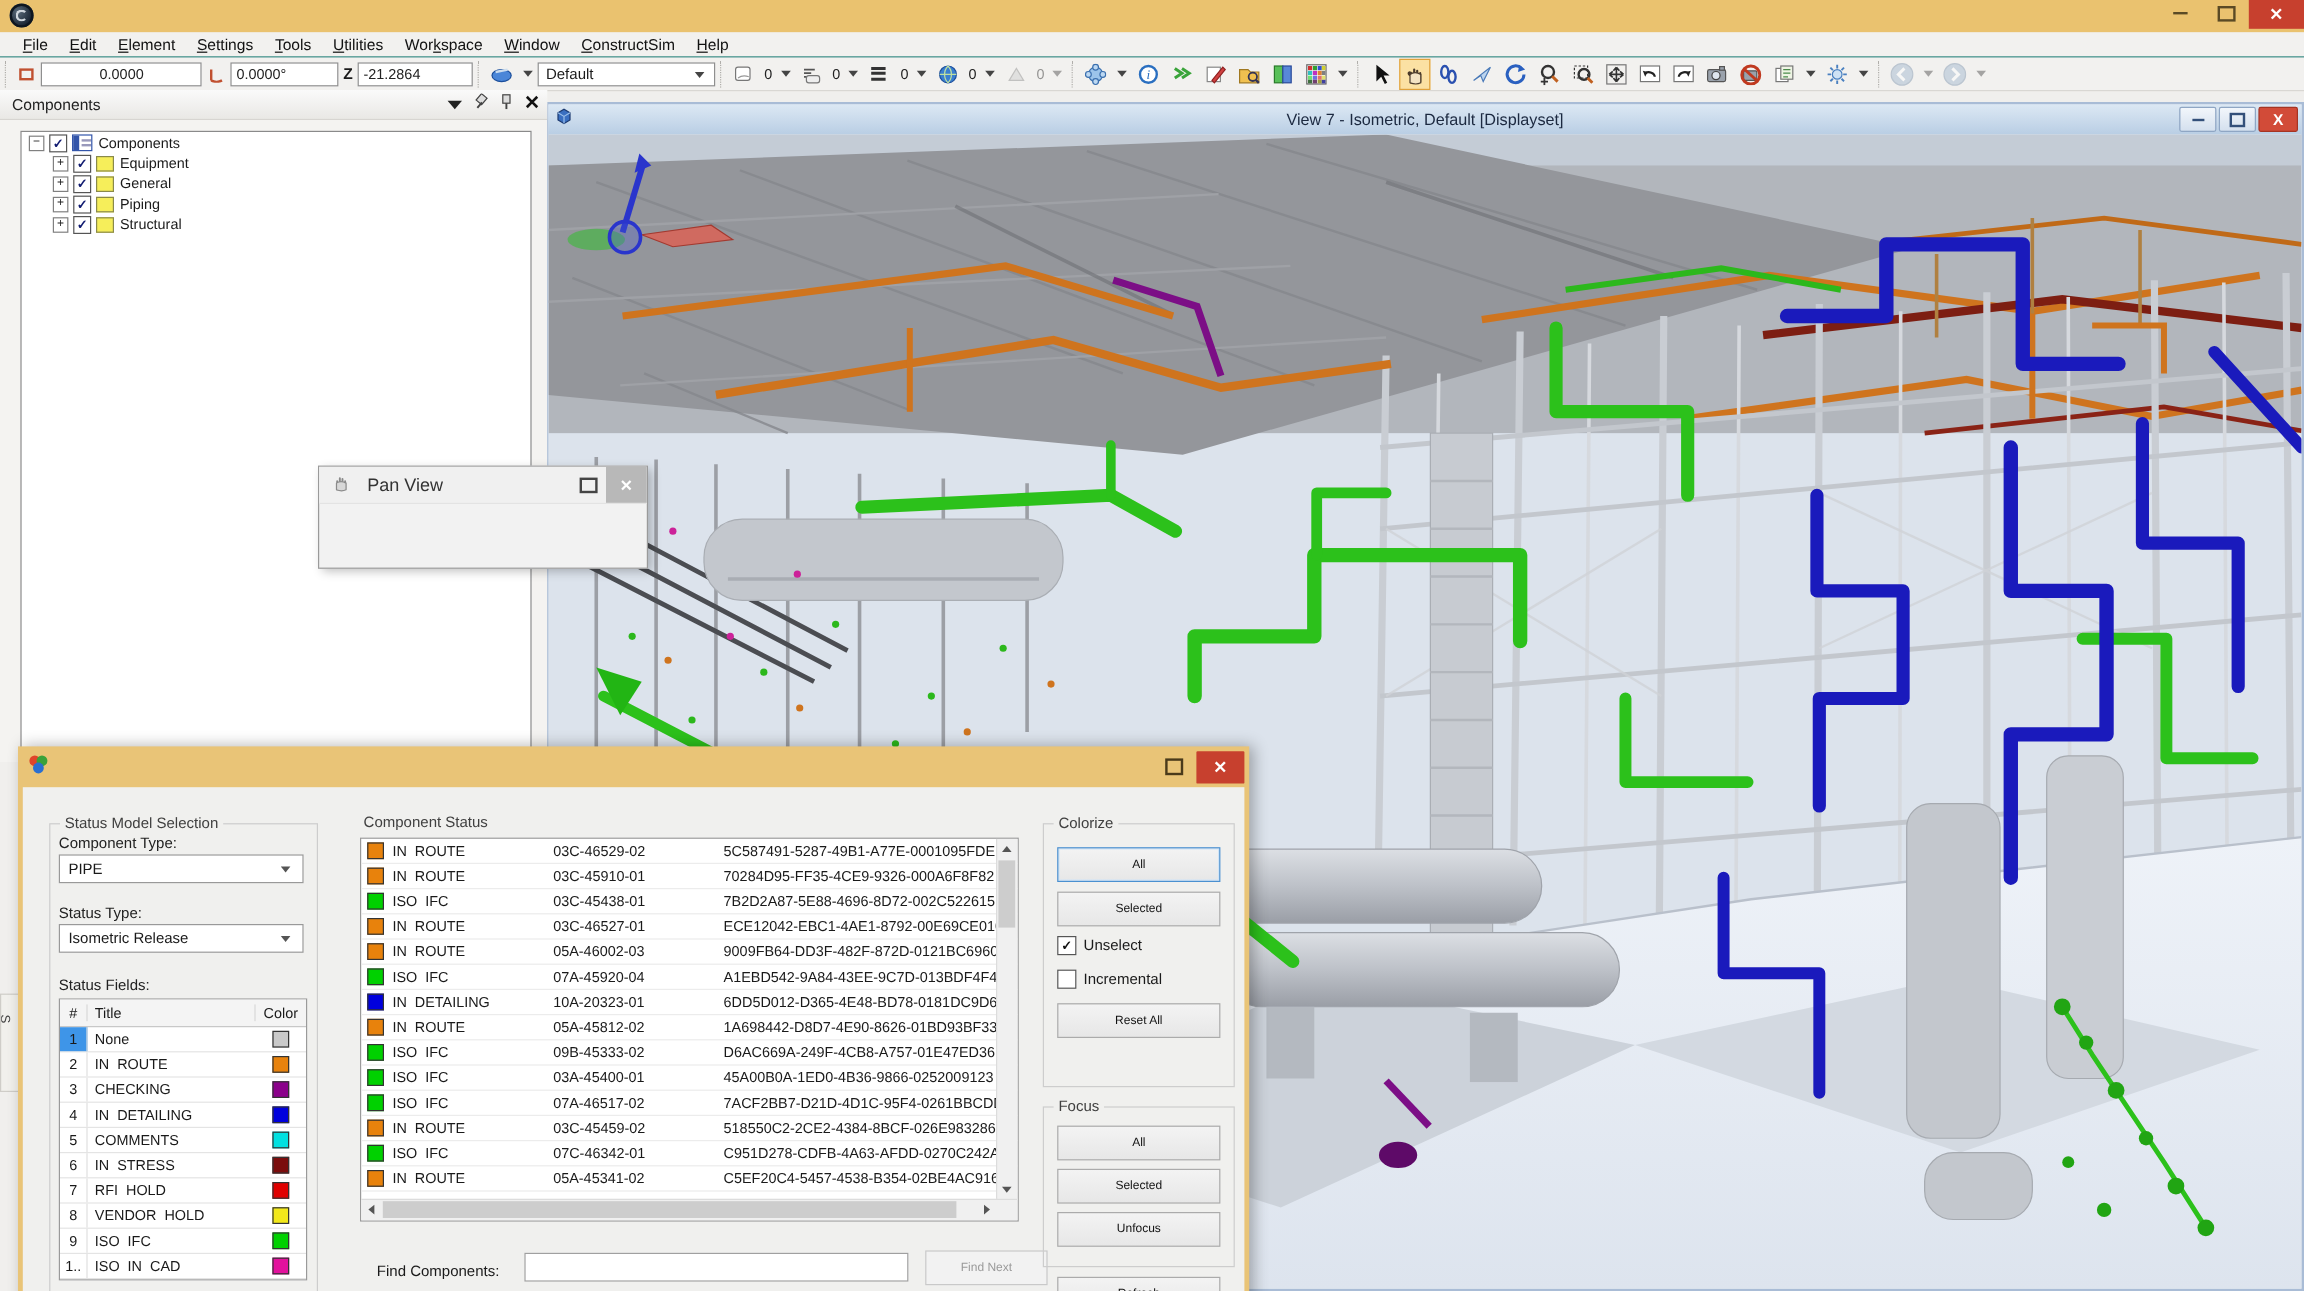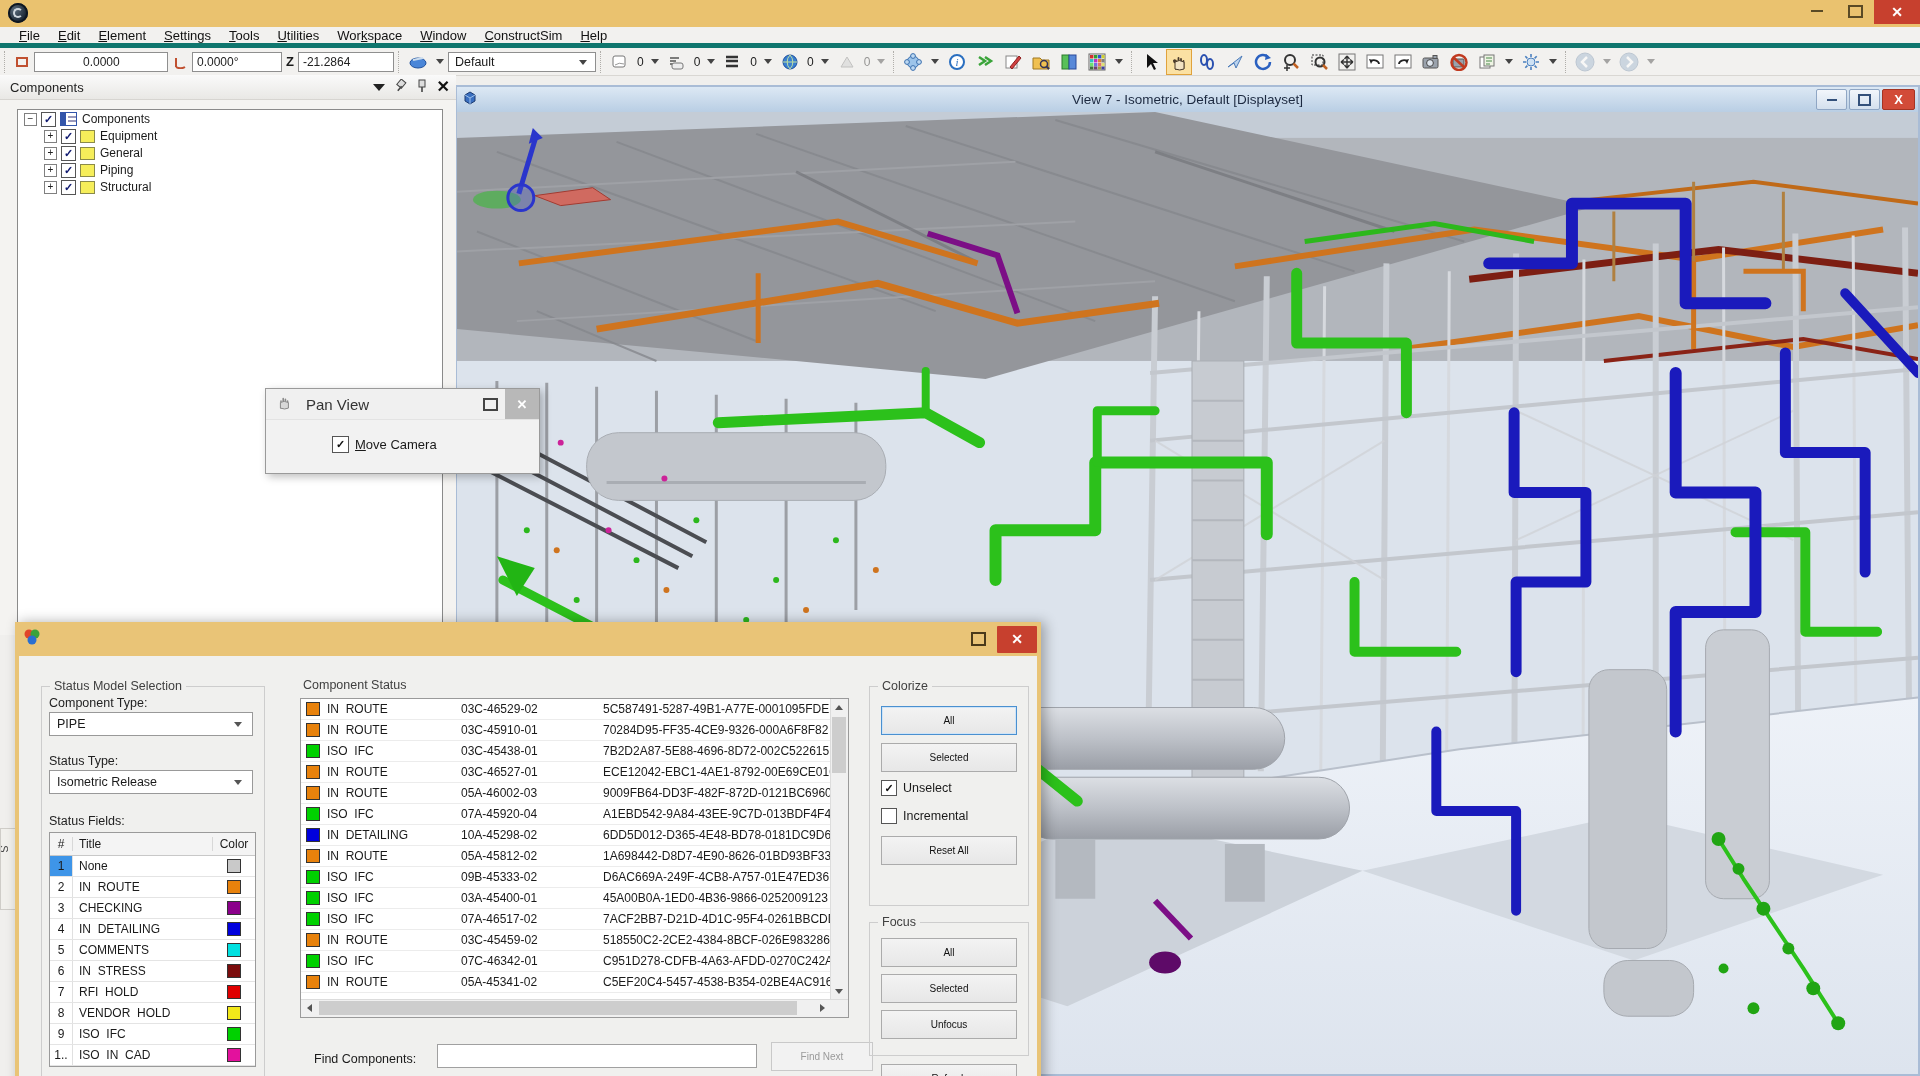"File" .menubar { border-bottom: 5px solid #0f766e -> 1px solid #0f766e }
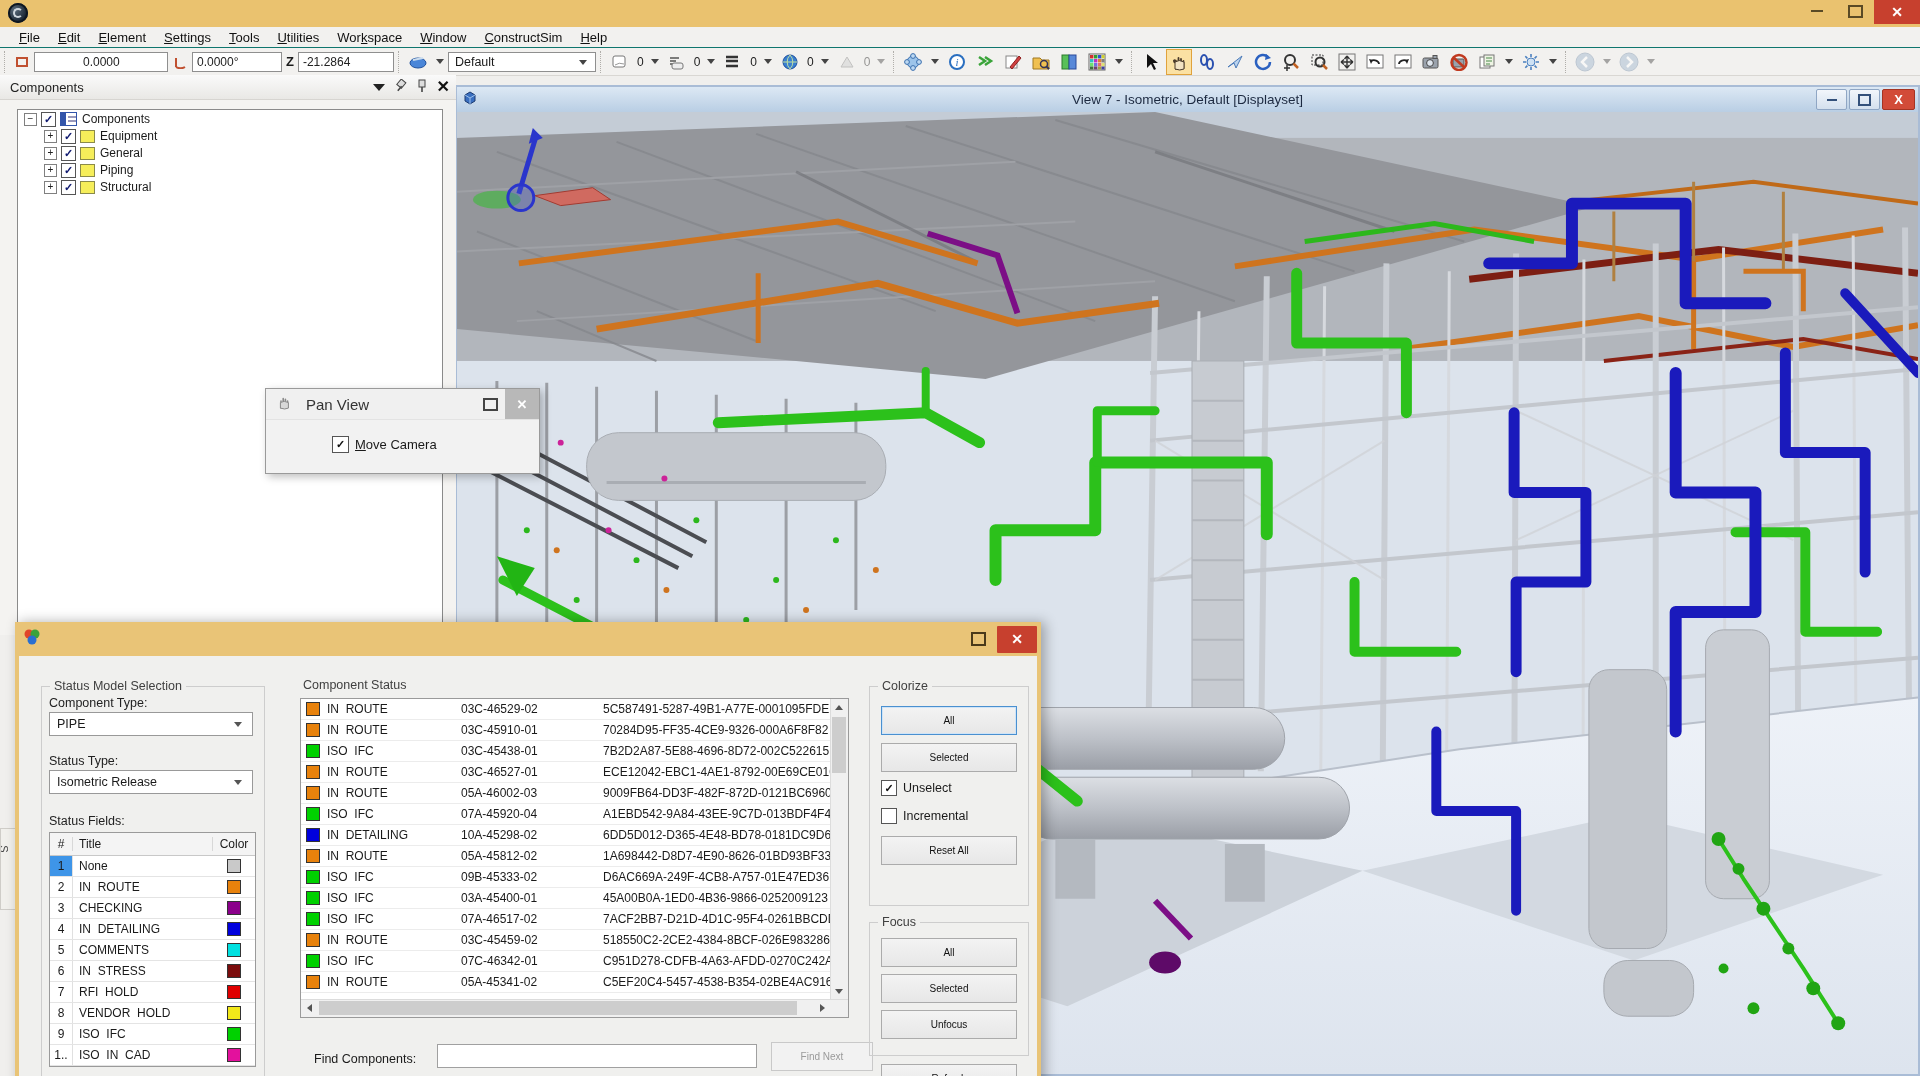"Move Camera" div.pv-body { html: <div> <span></span> <span><u>M</u><span>ove Camera</span></span> </div> -> none }
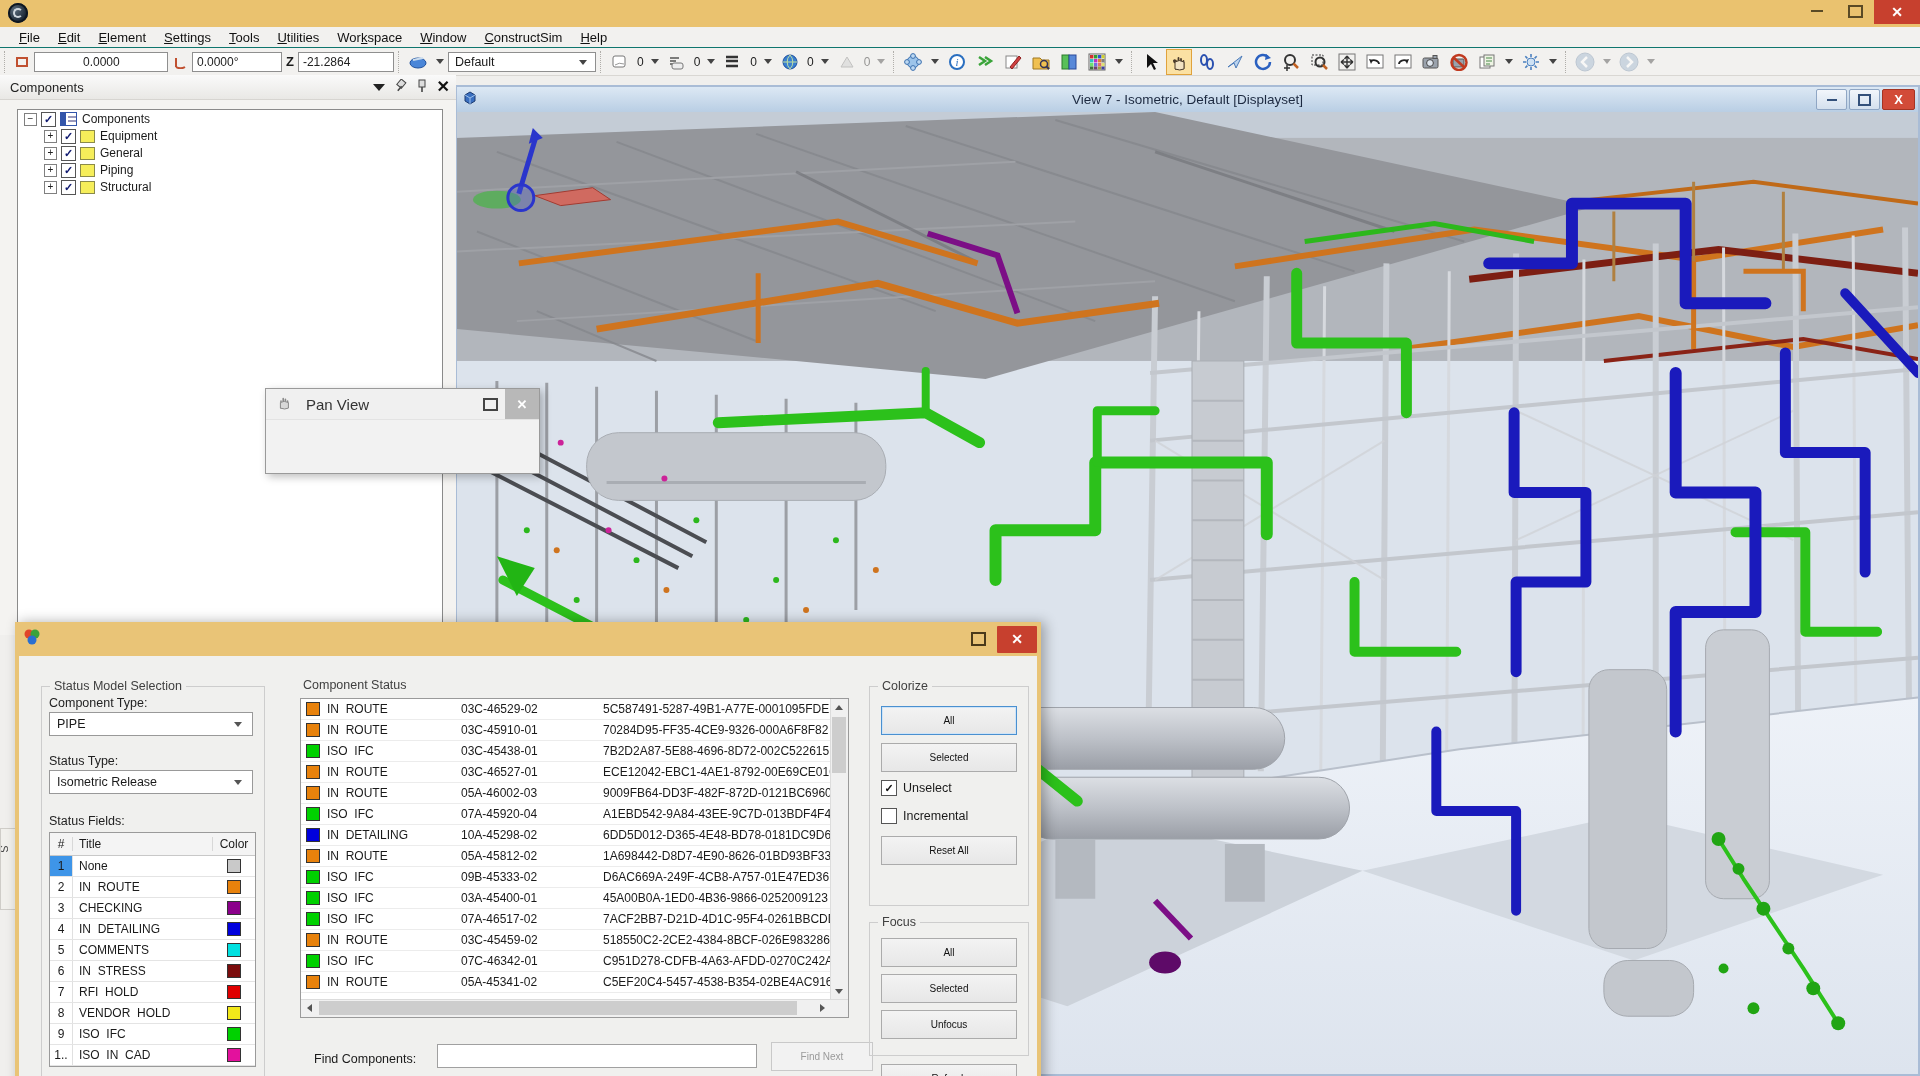"10A-45298-02" span.cc-name { text: 10A-45298-02 -> 10A-20323-01 }
